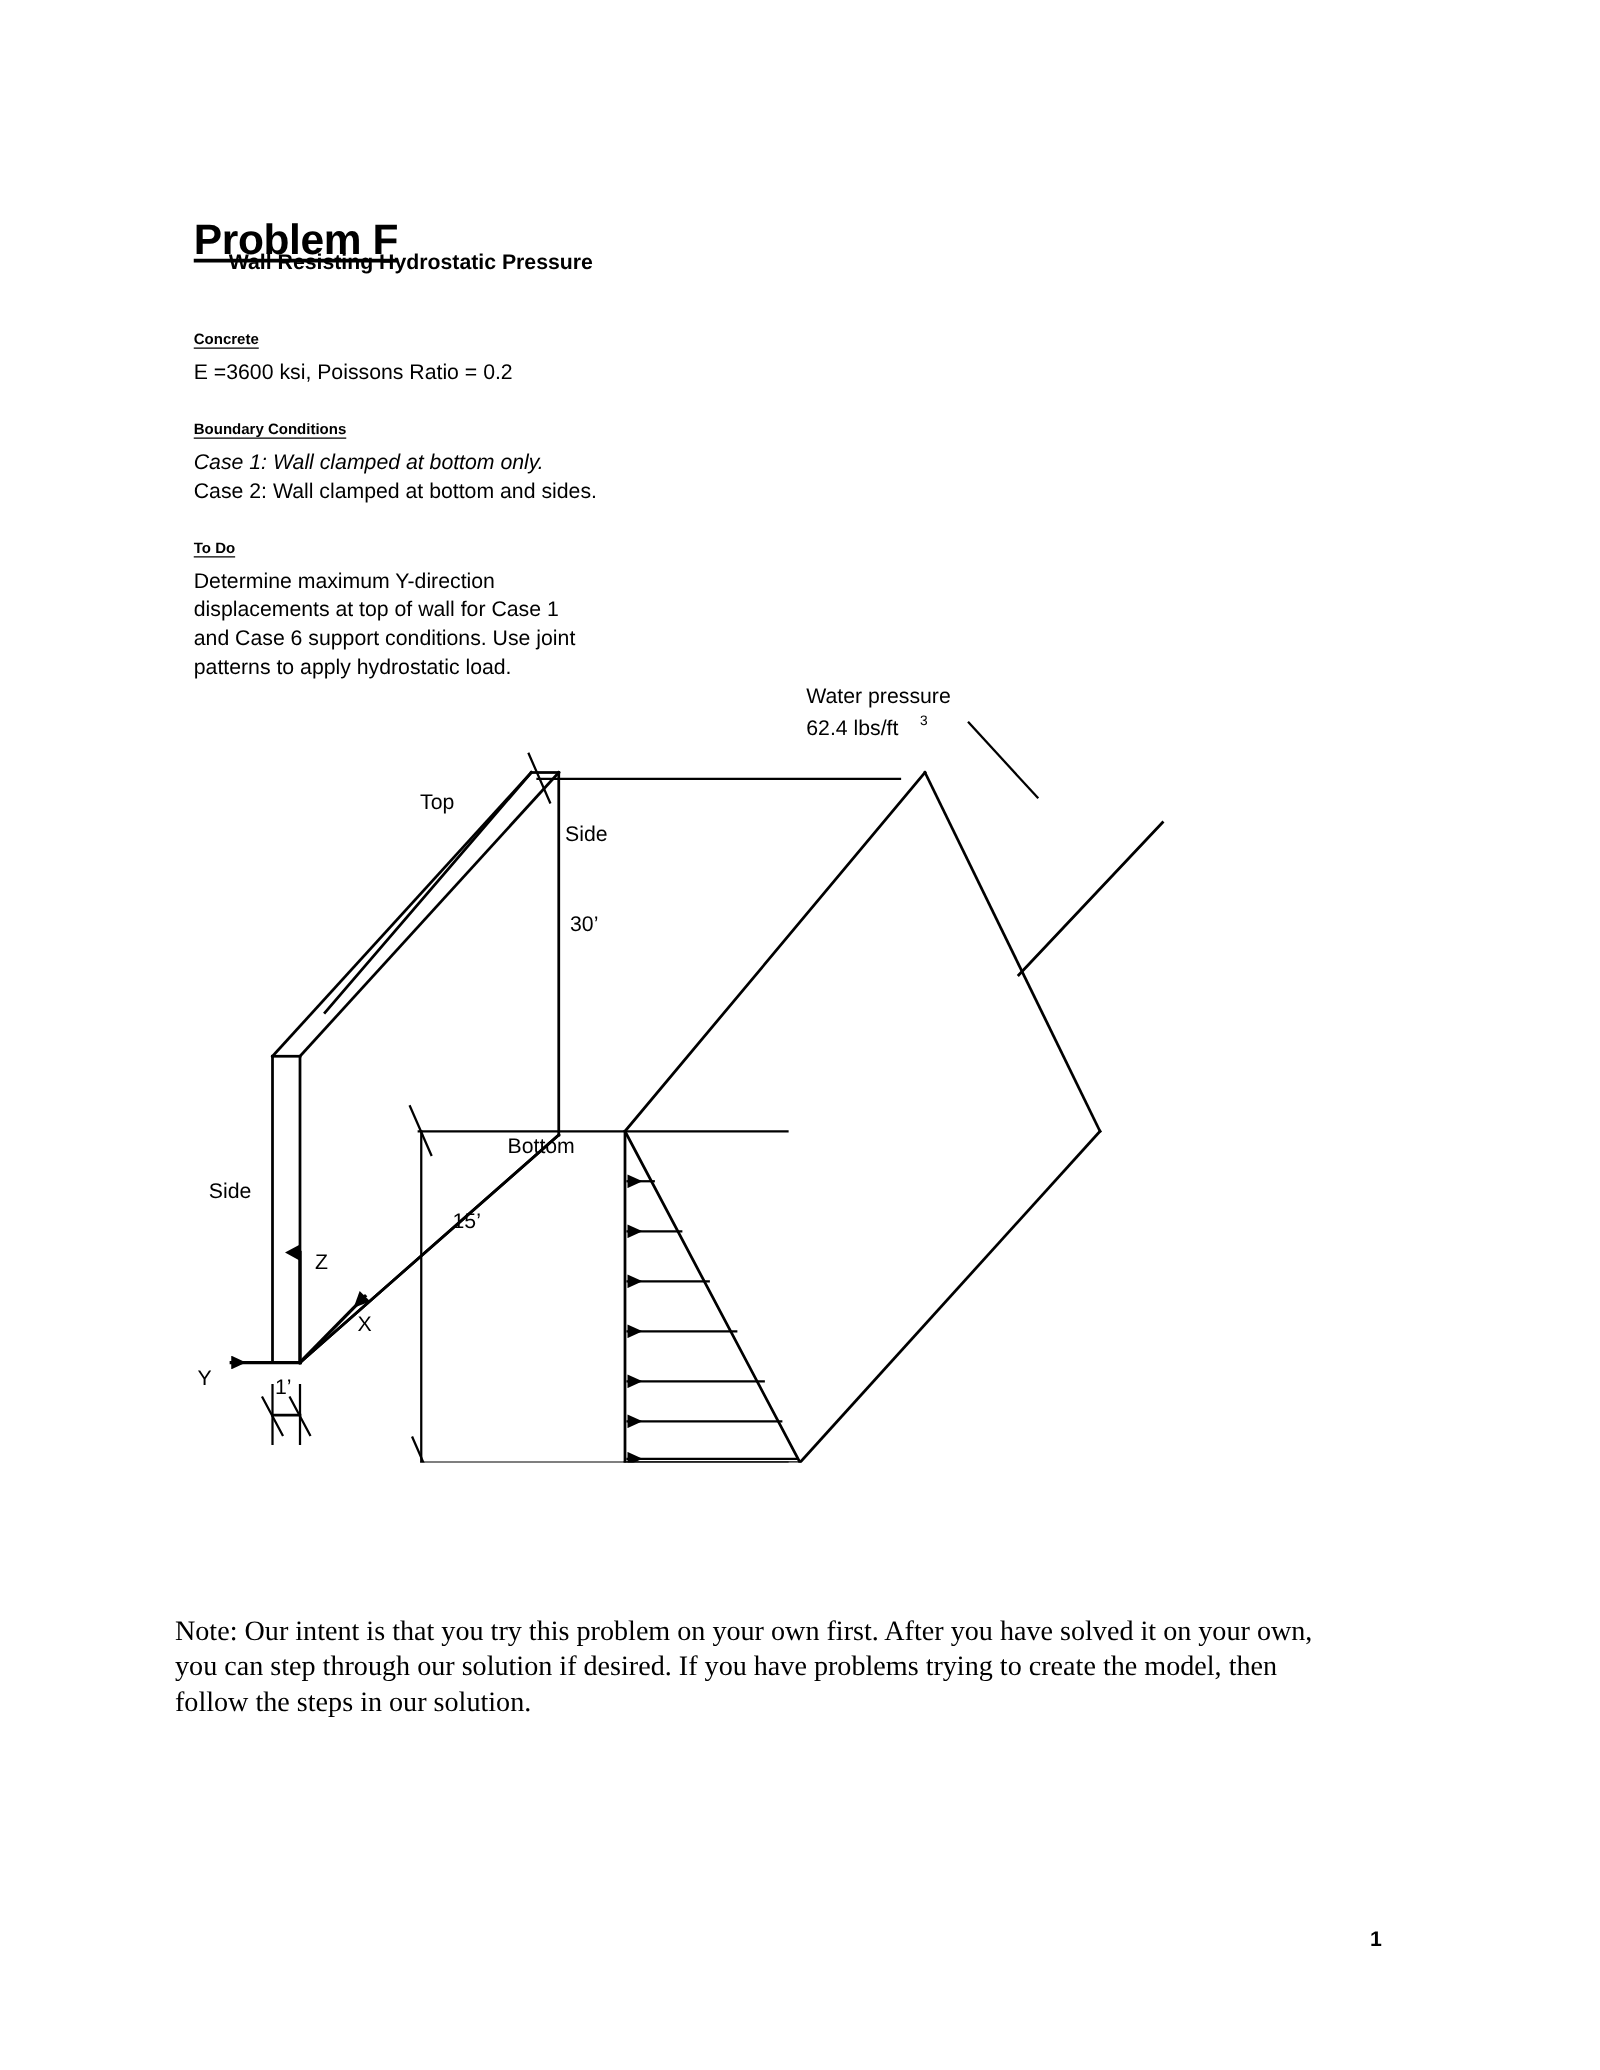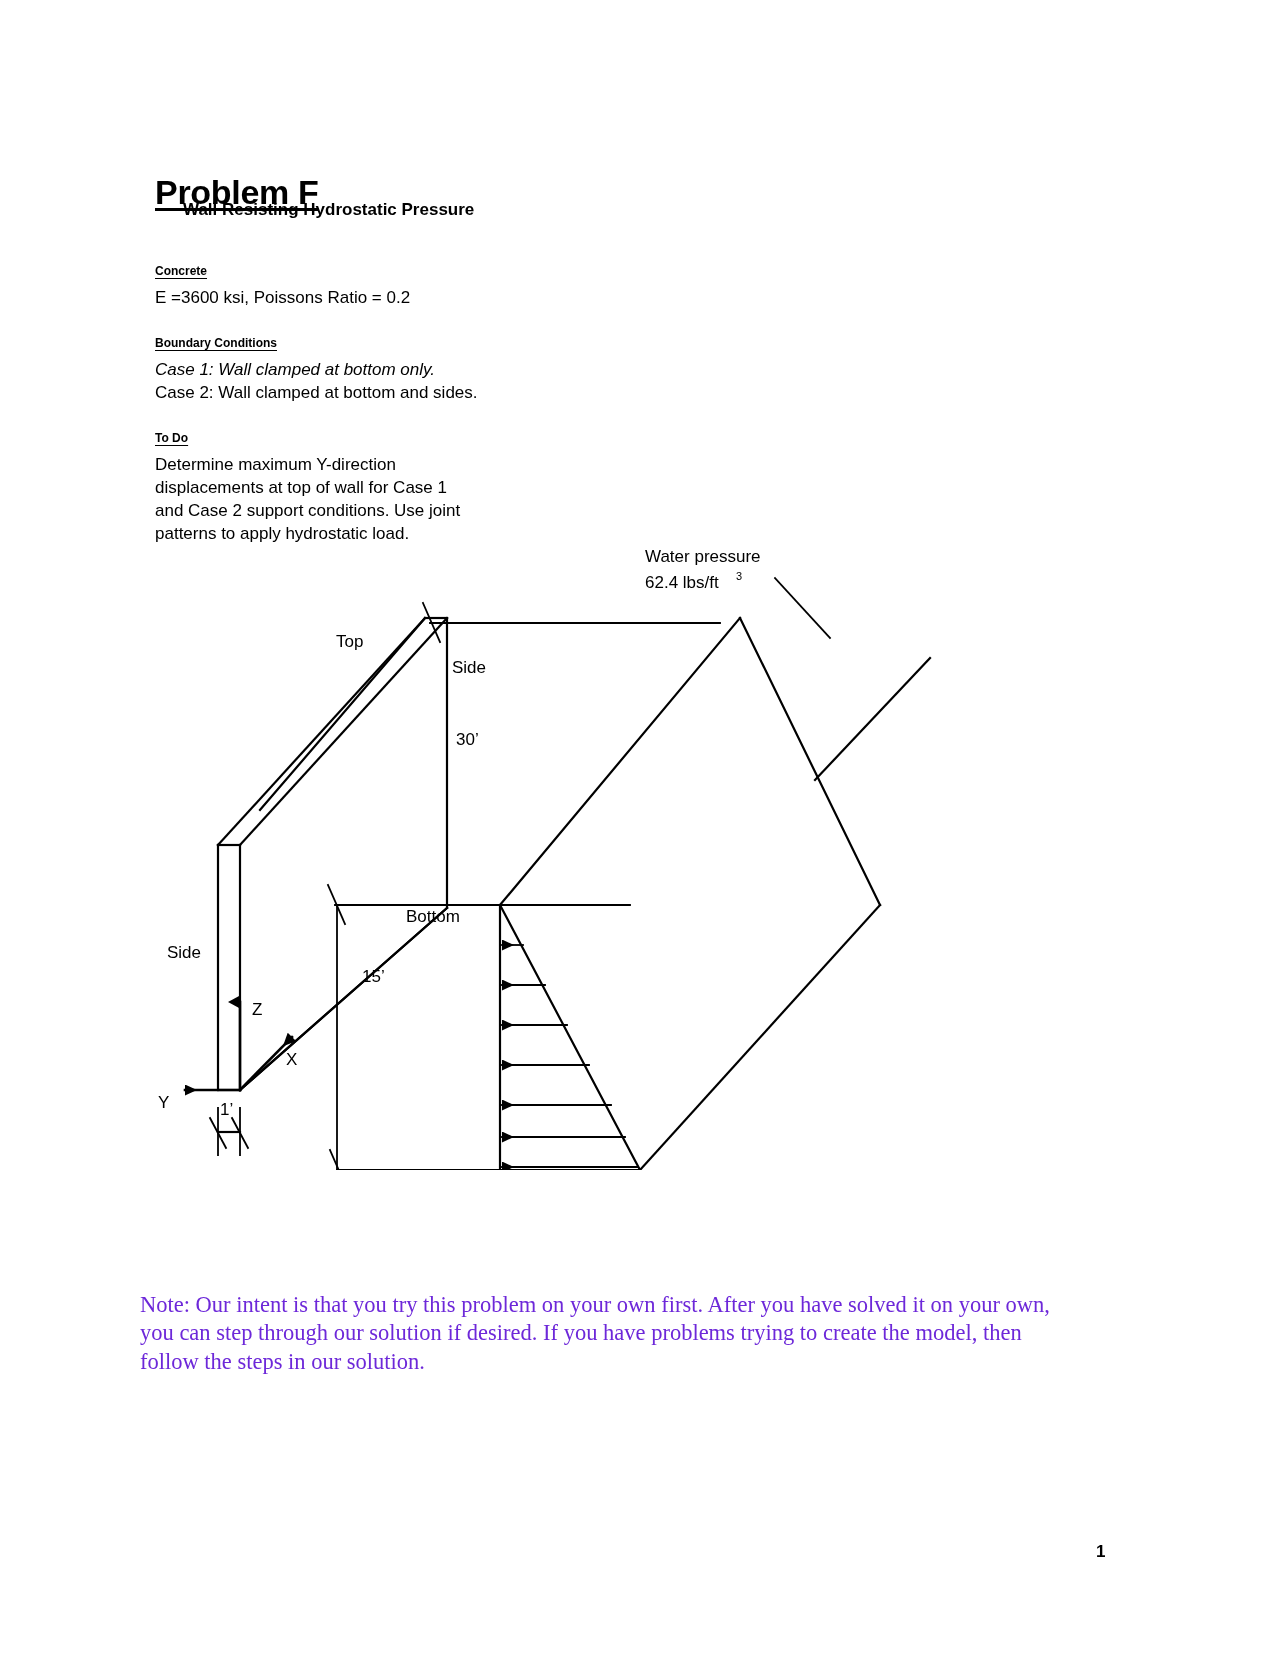"and Case 2 support conditions." div.body-line { text: 2 -> 6 }
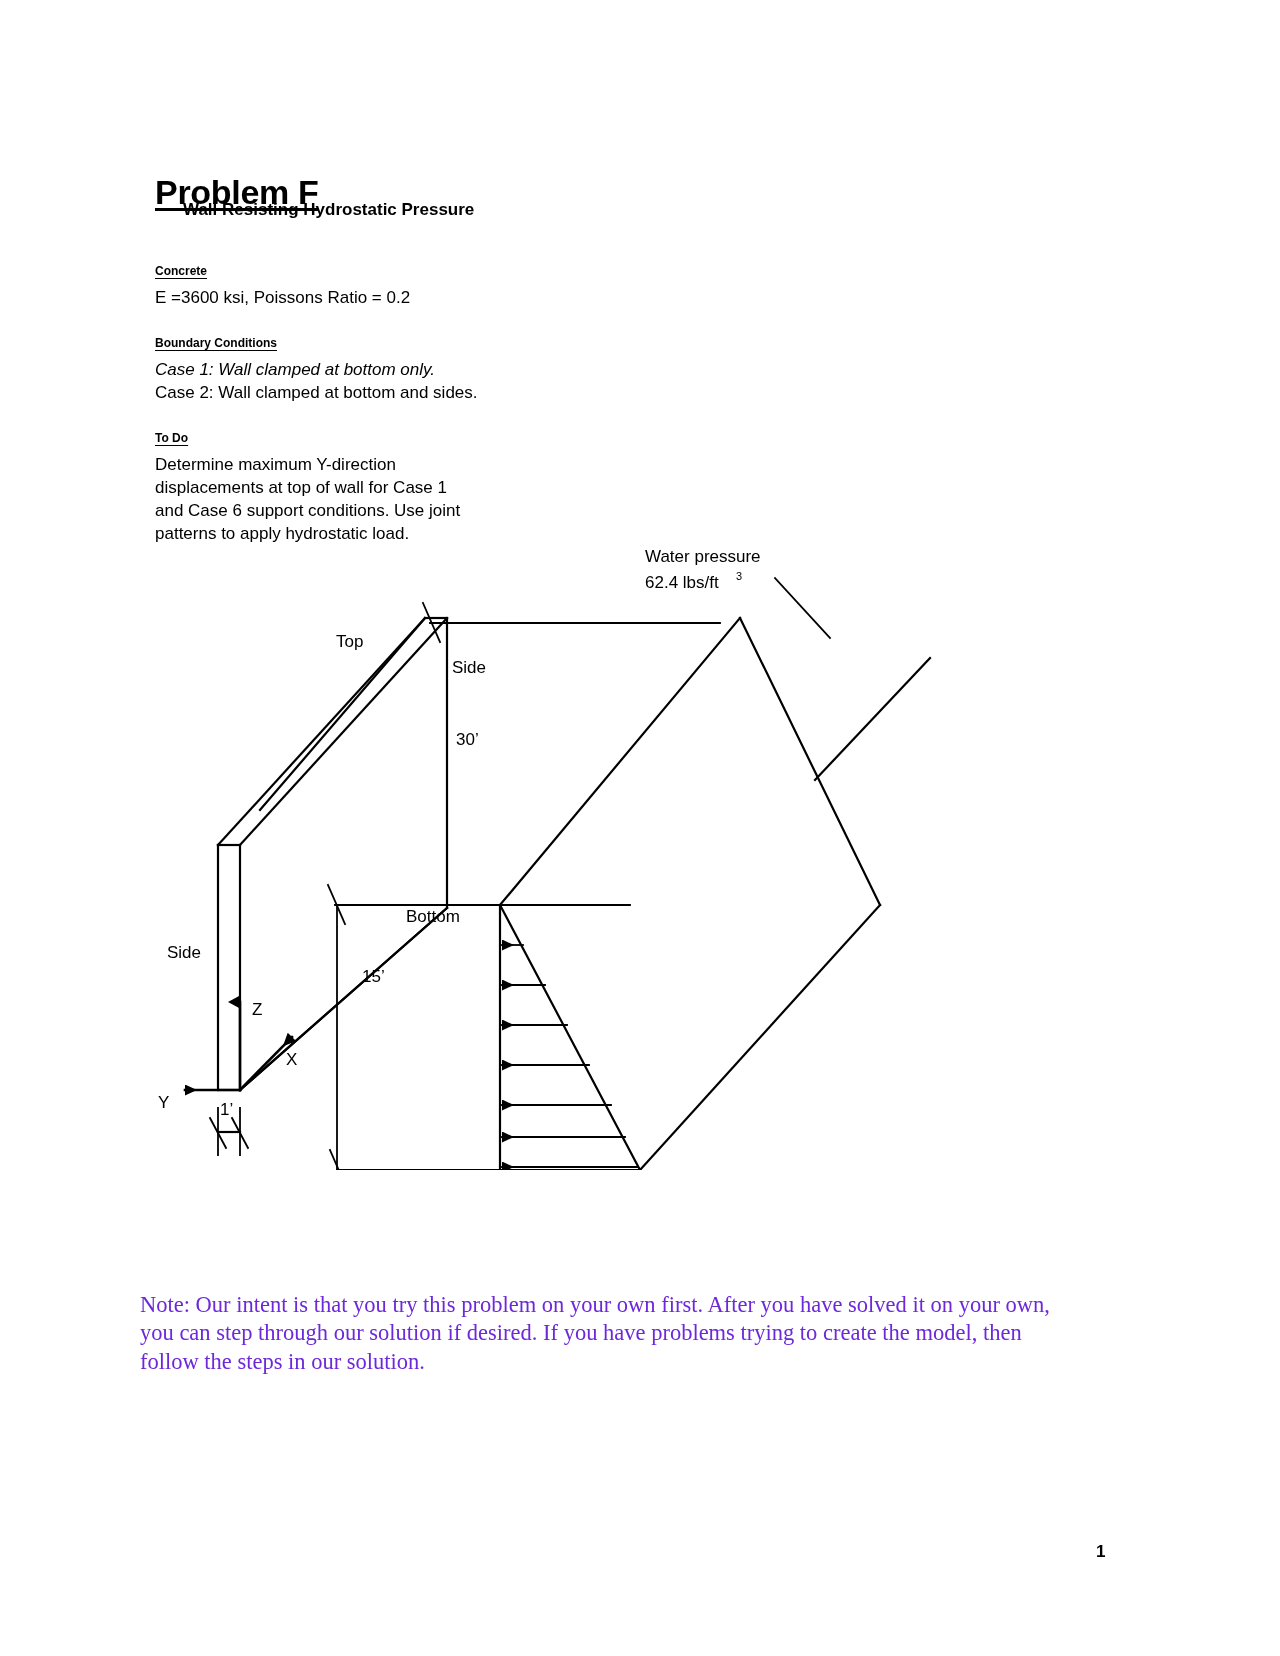"Note: Our intent is that" .note { color: #6d28d9 -> #000000 }
